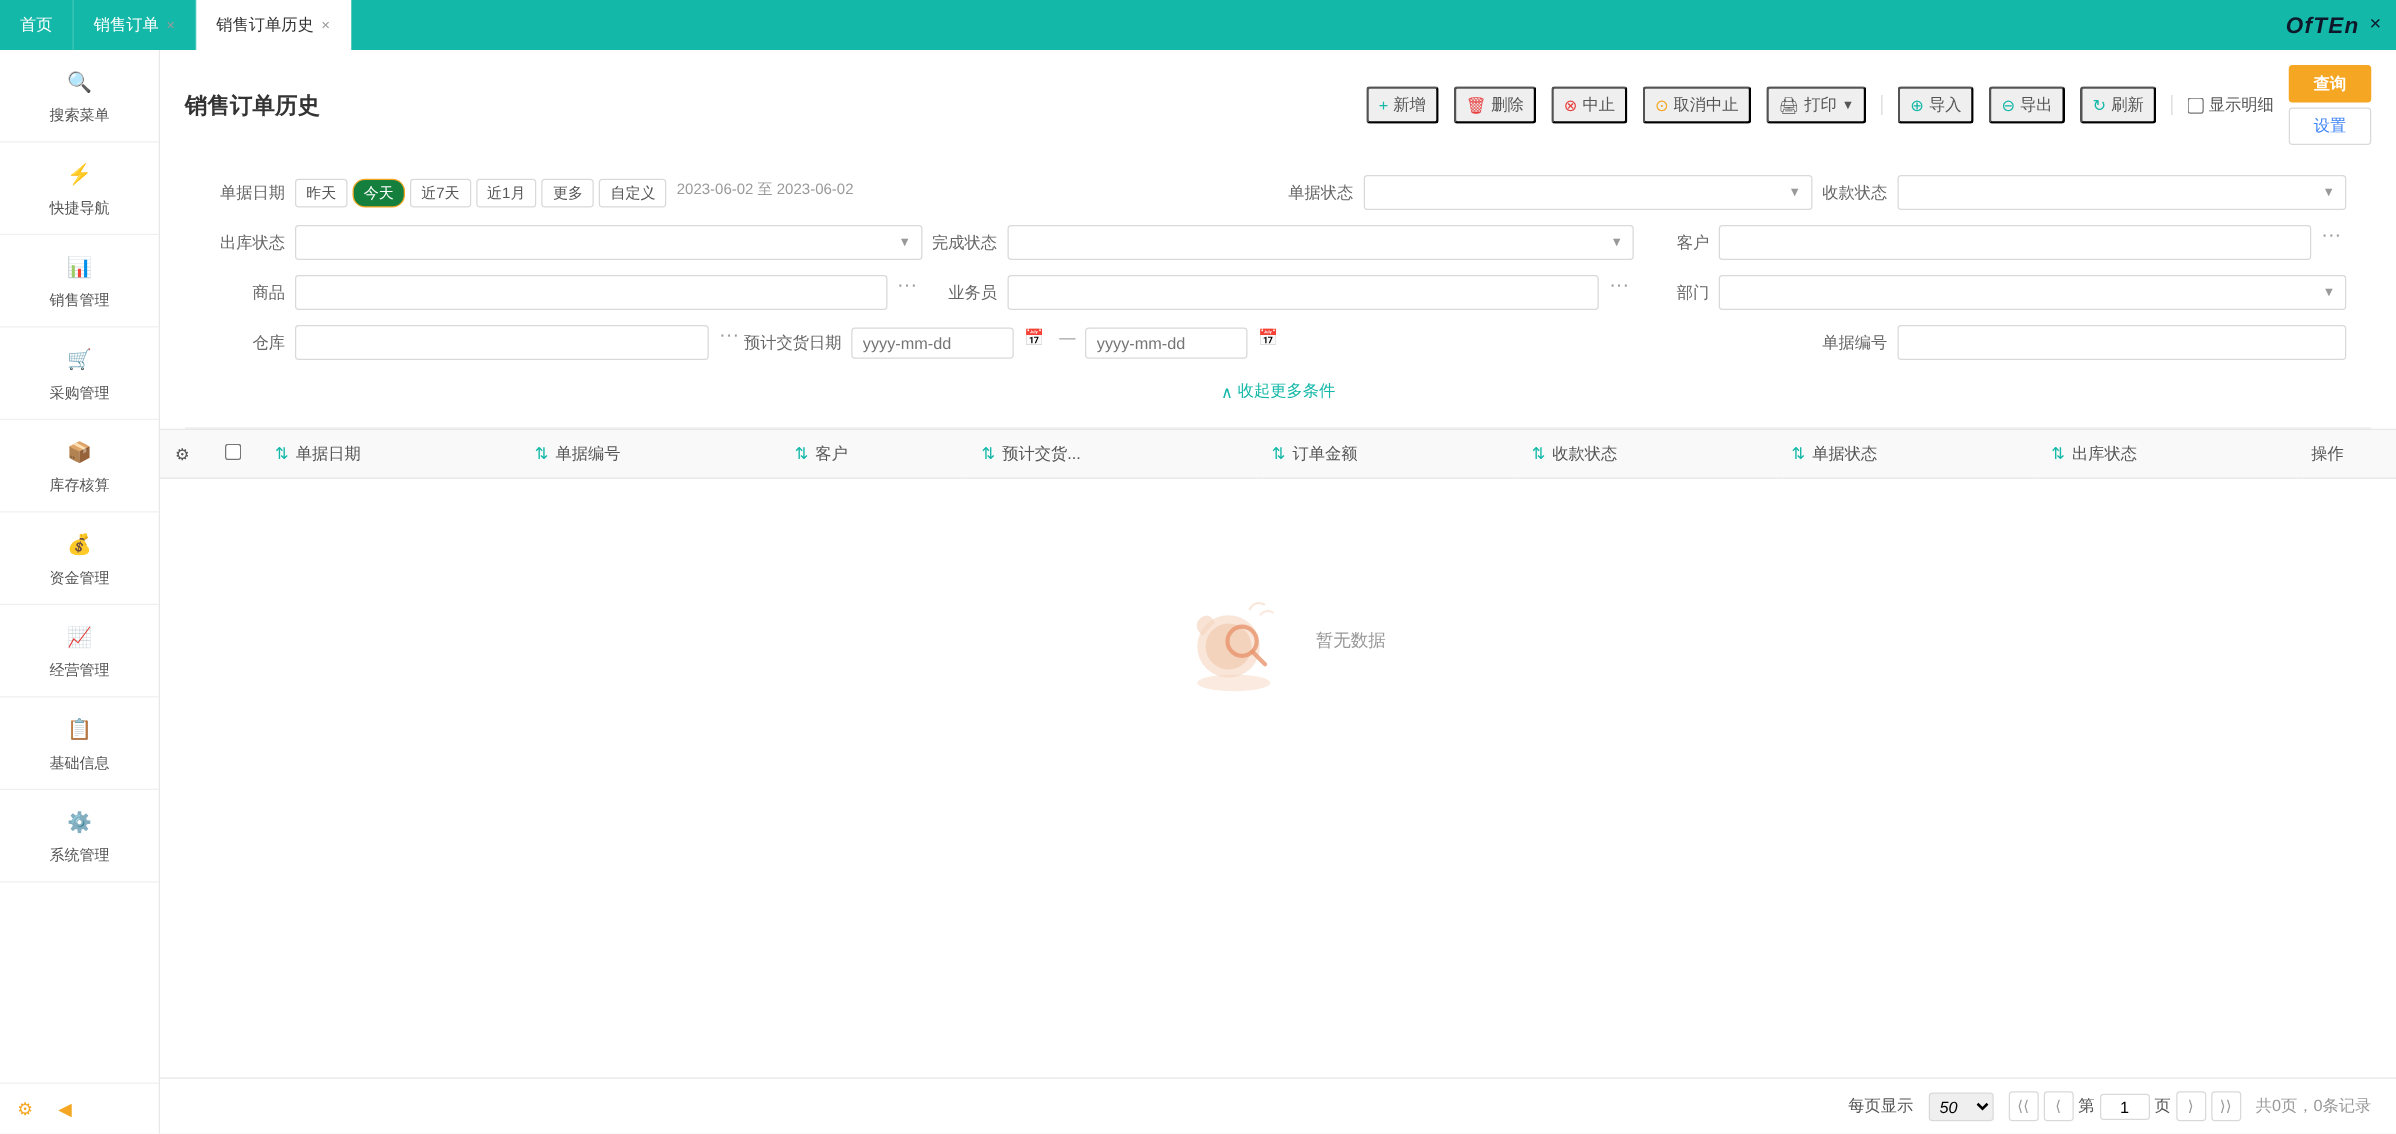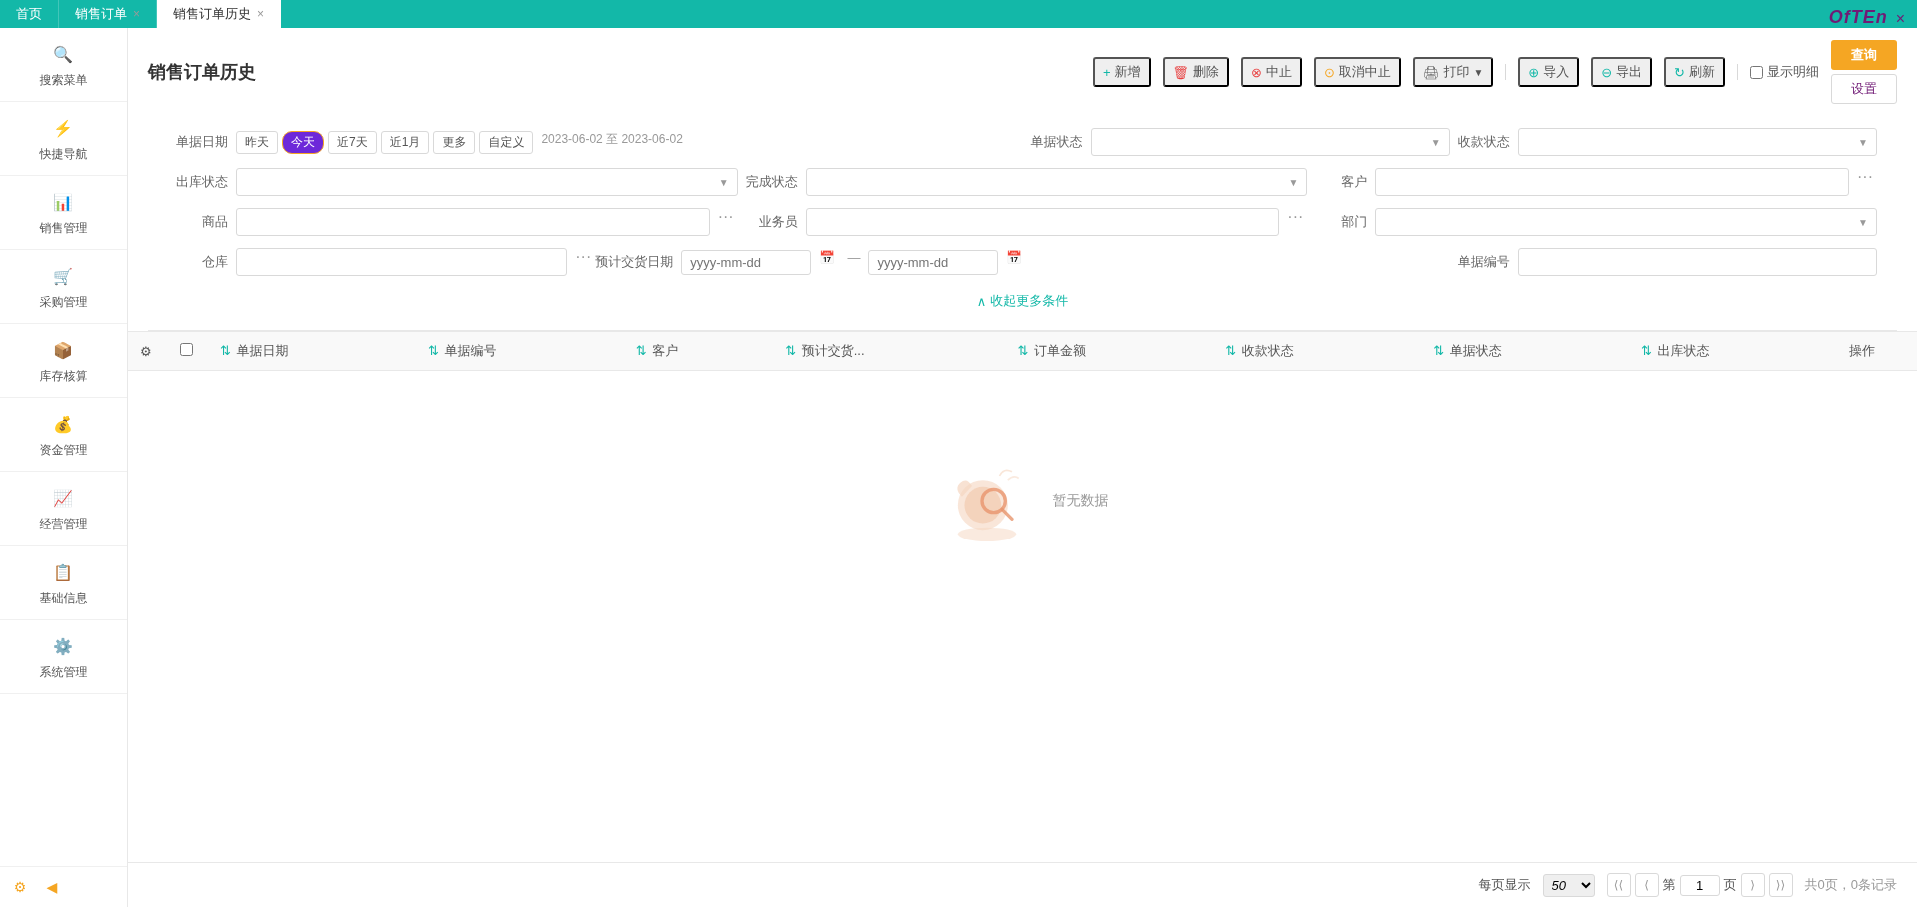"首页" .top-bar { height: 28px -> 40px }
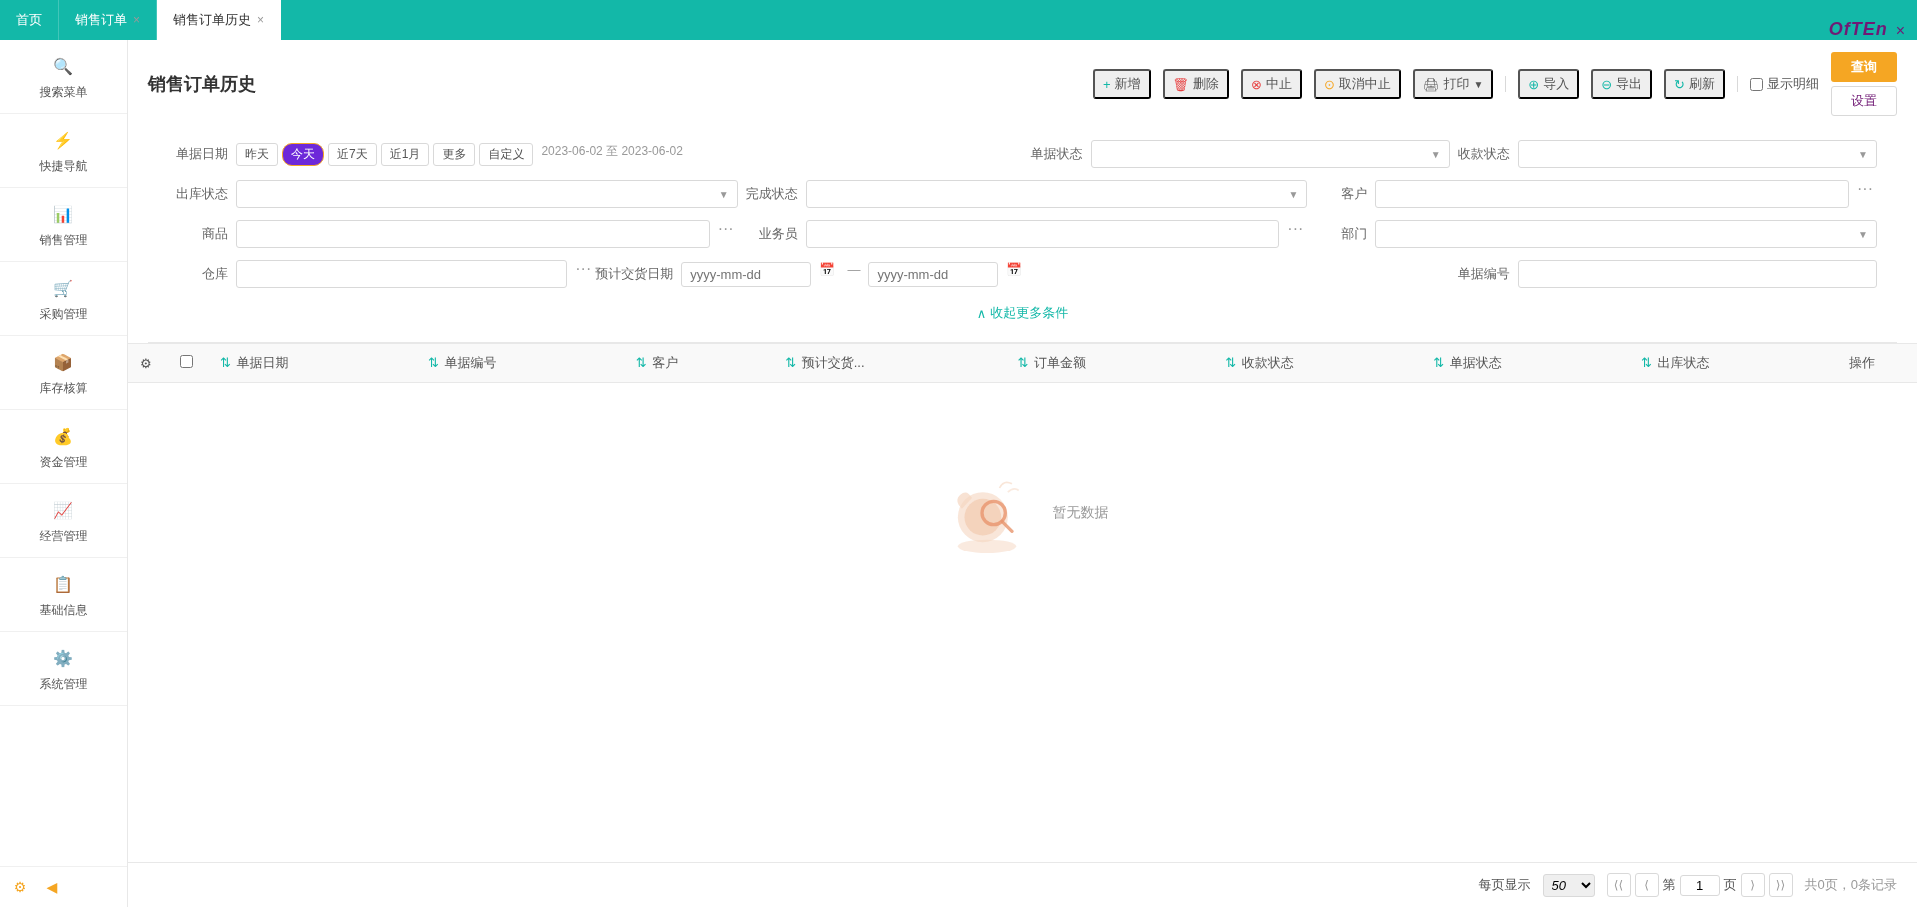"OfTEn" .top-bar-right { align-items: flex-end -> center; color: #701a75 -> #0f172a }
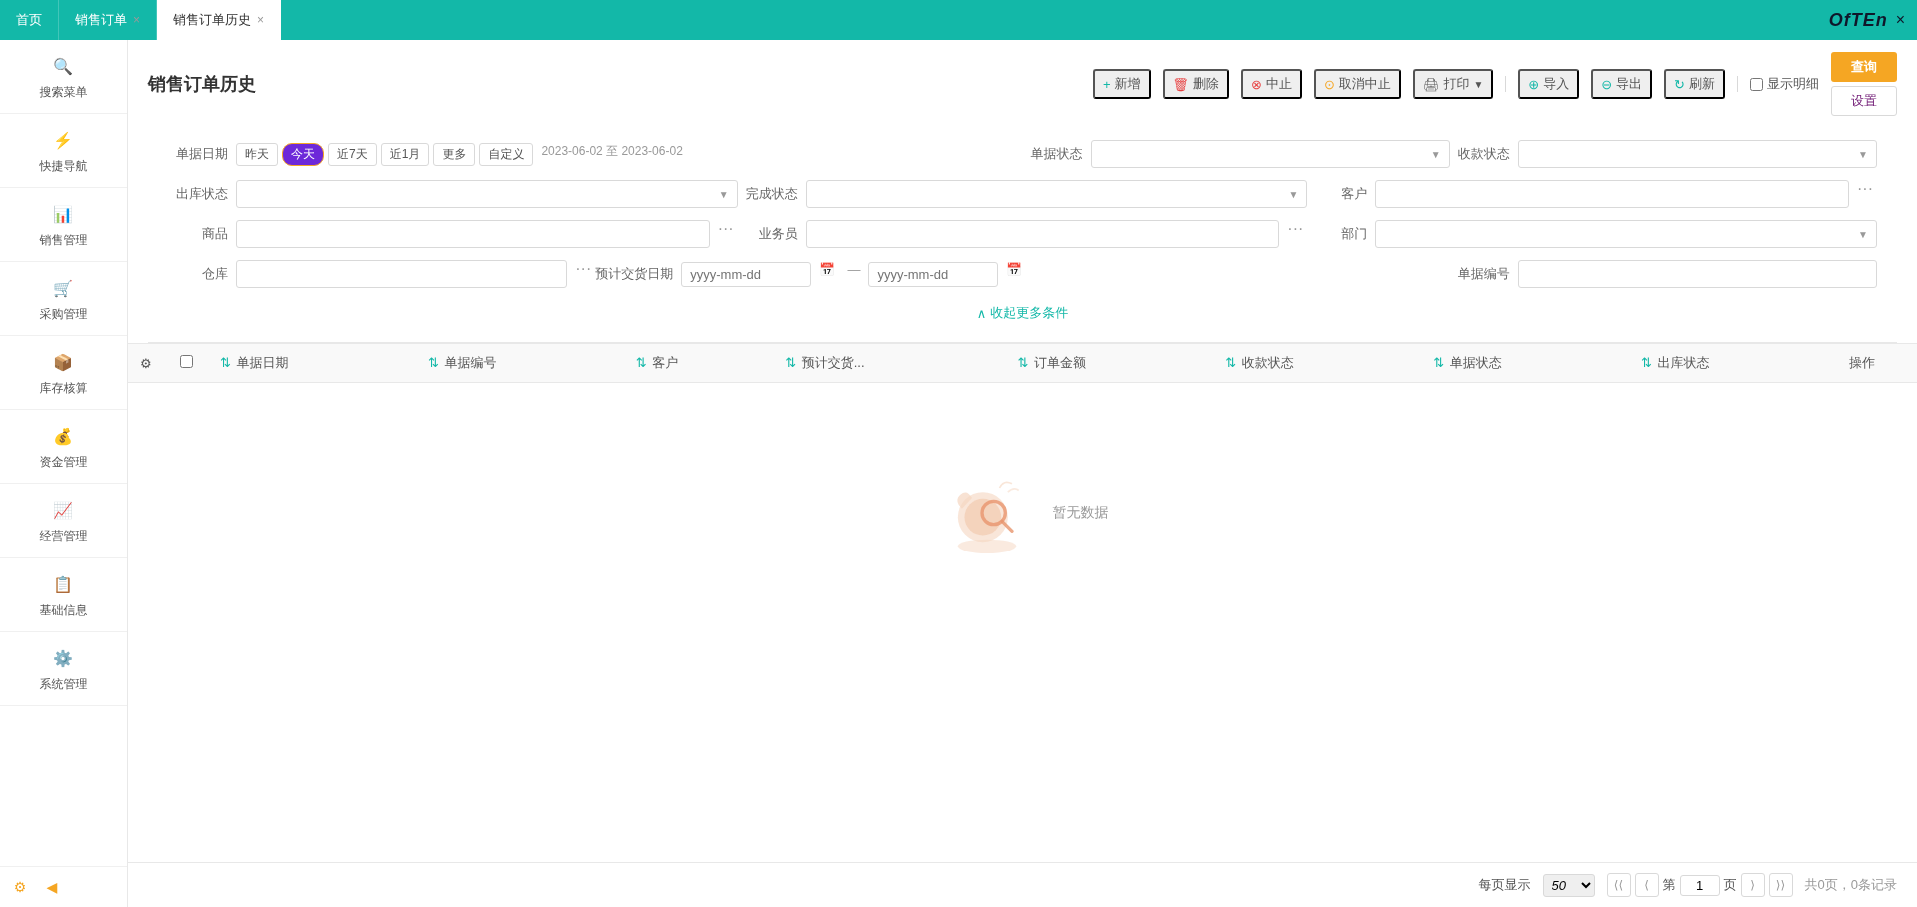"设置" .setting-btn { color: #701a75 -> #3b82f6 }
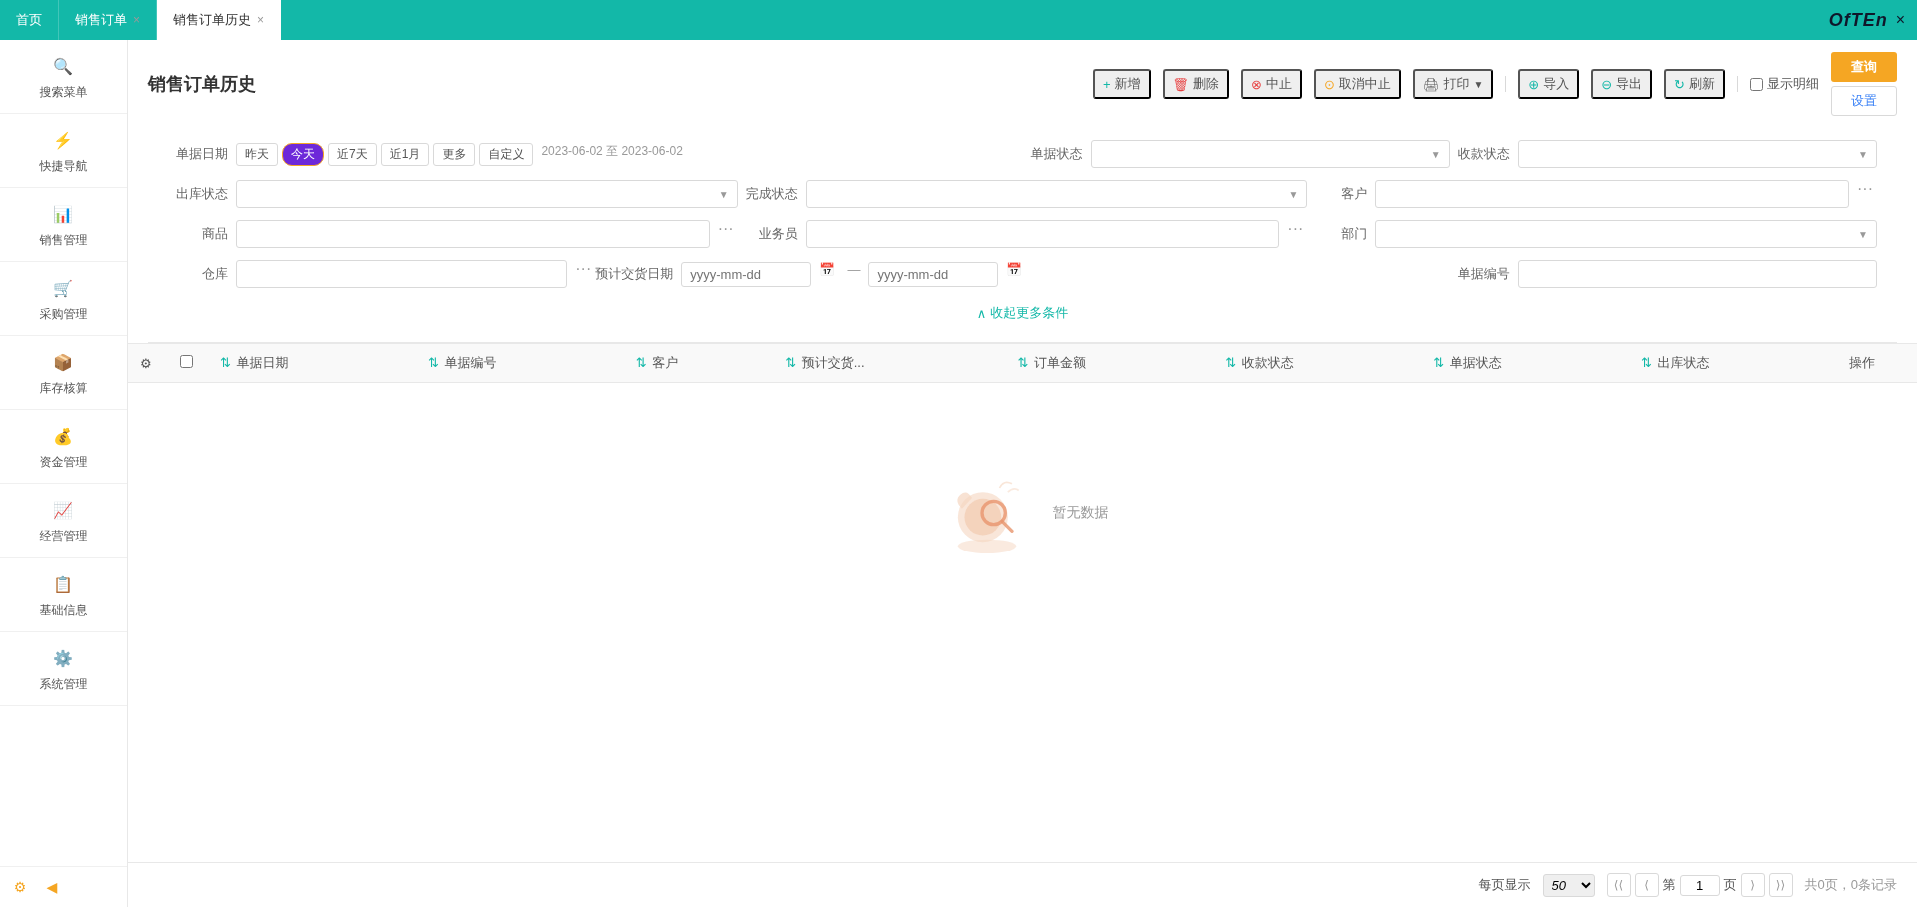"今天" .date-btn.active { background: #6d28d9 -> #15803d }
